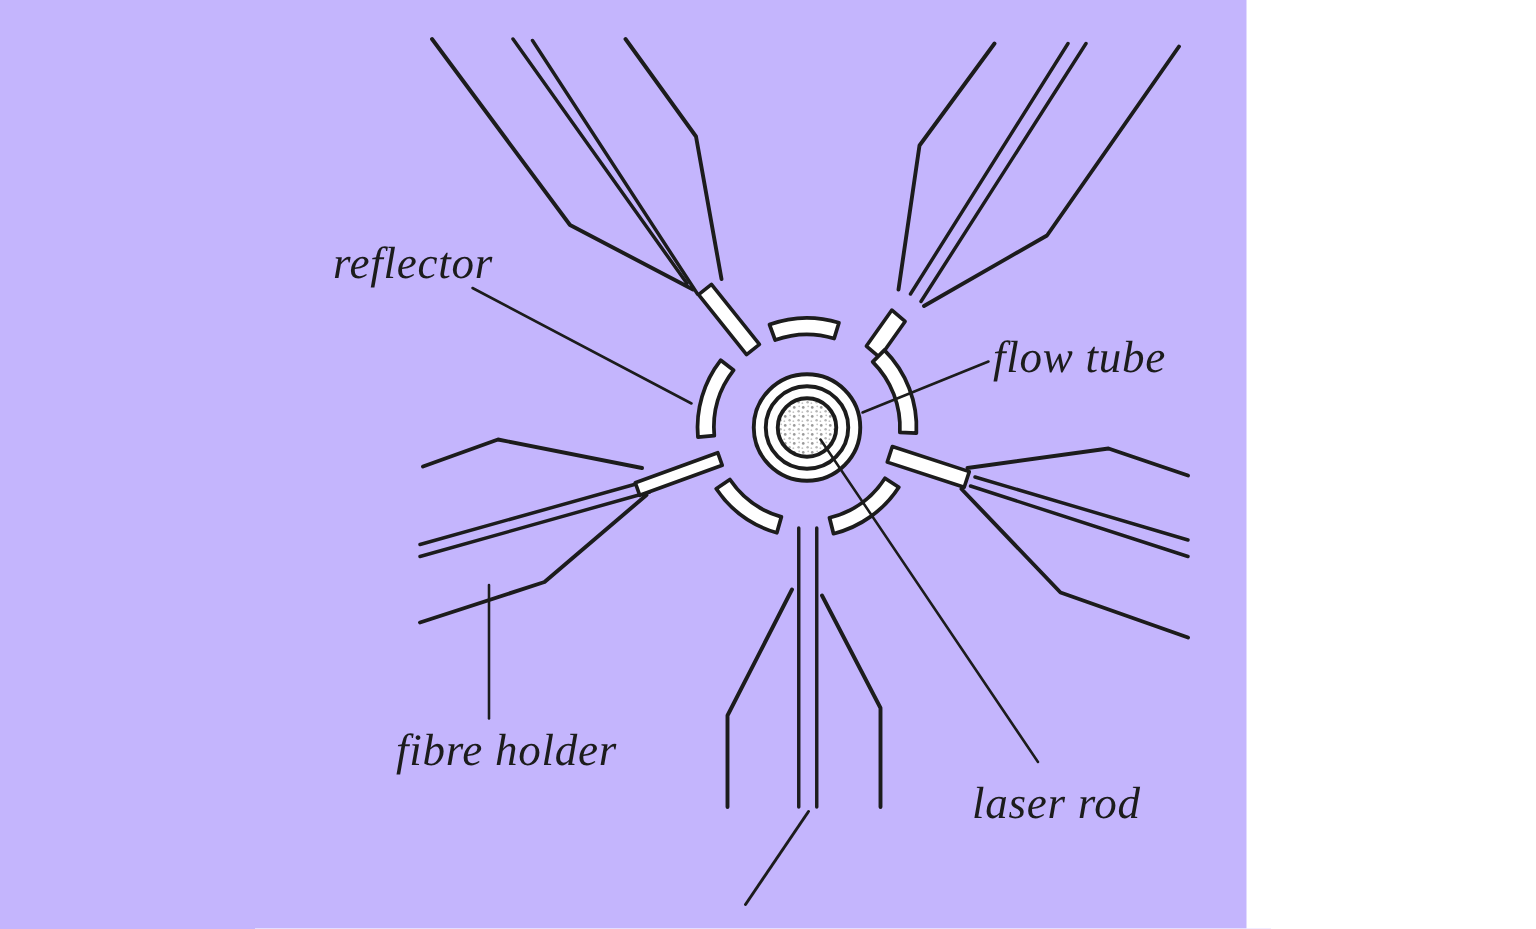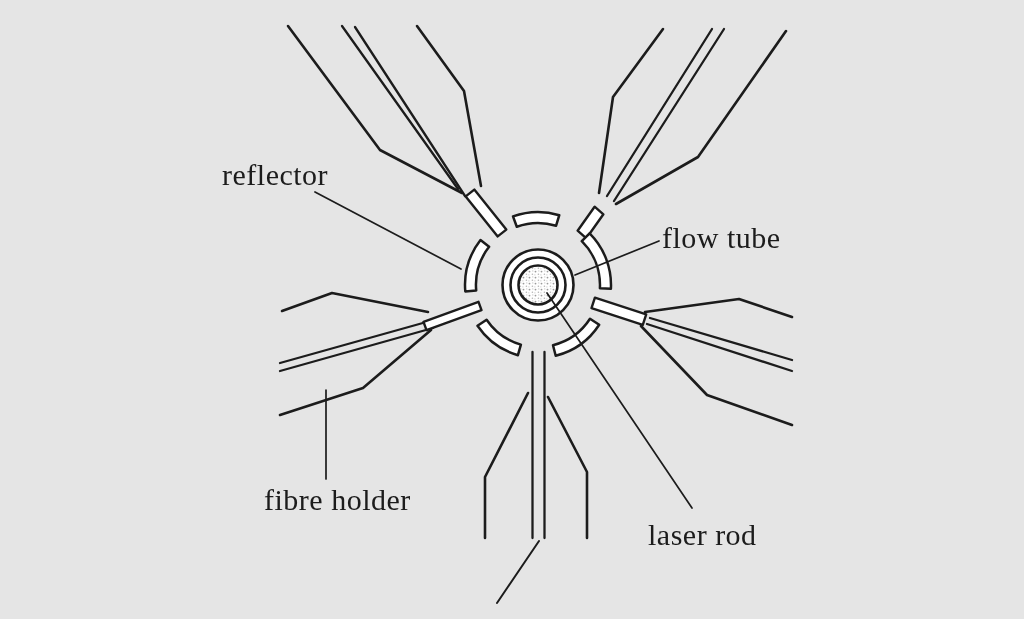"reflector" .canvas { background: #e5e5e5 -> #c4b5fd; font-style: none -> italic; width: 1024px -> 831px }
